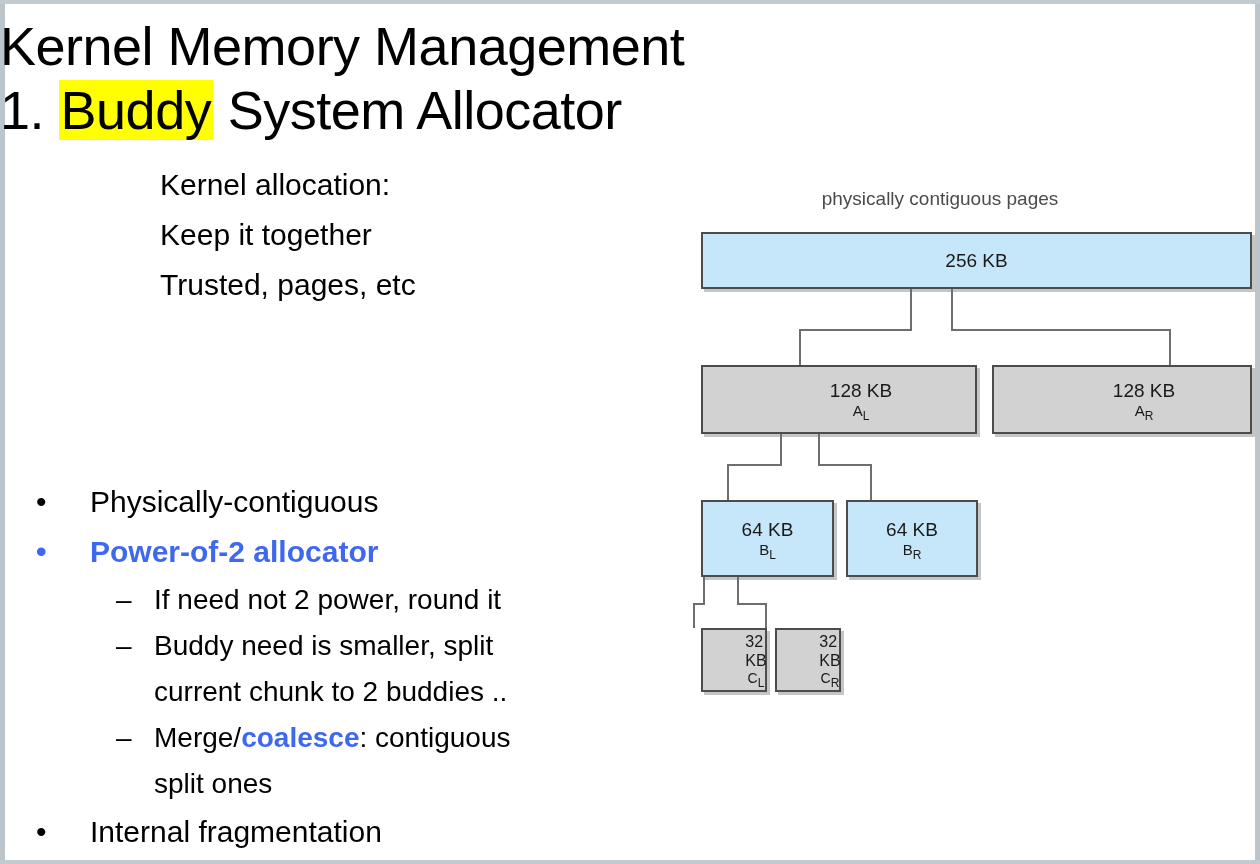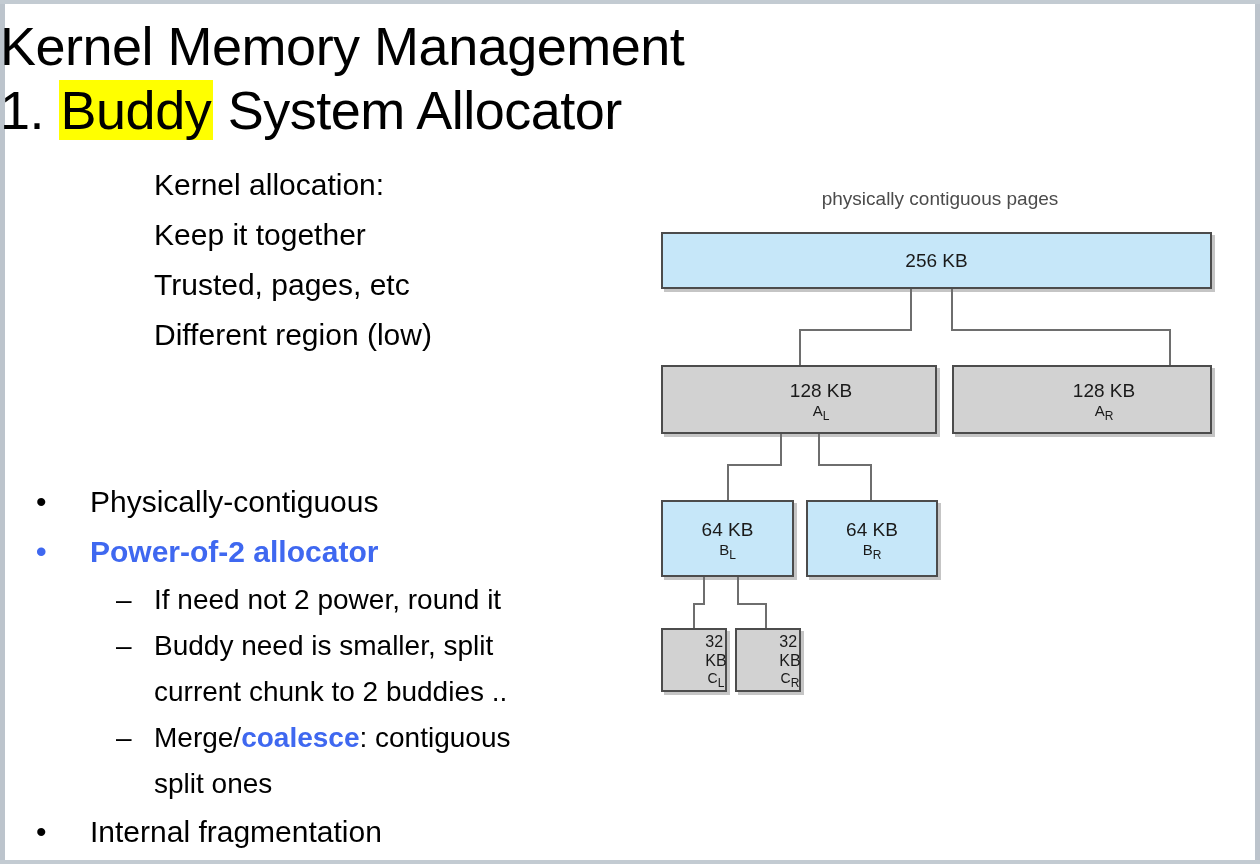"Kernel allocation:" #intro-lines { left: 154px -> 160px }
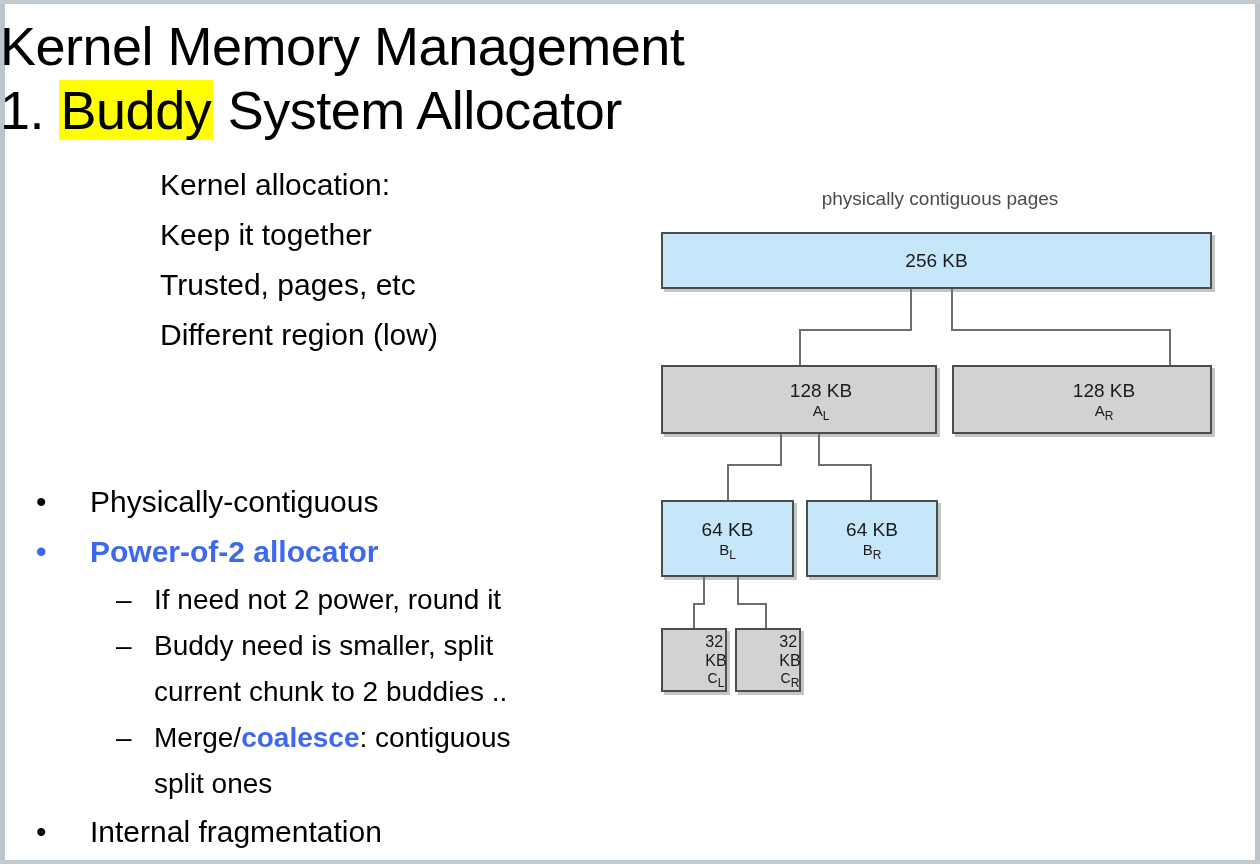"256 KB" .box { margin-left: none -> 40px }
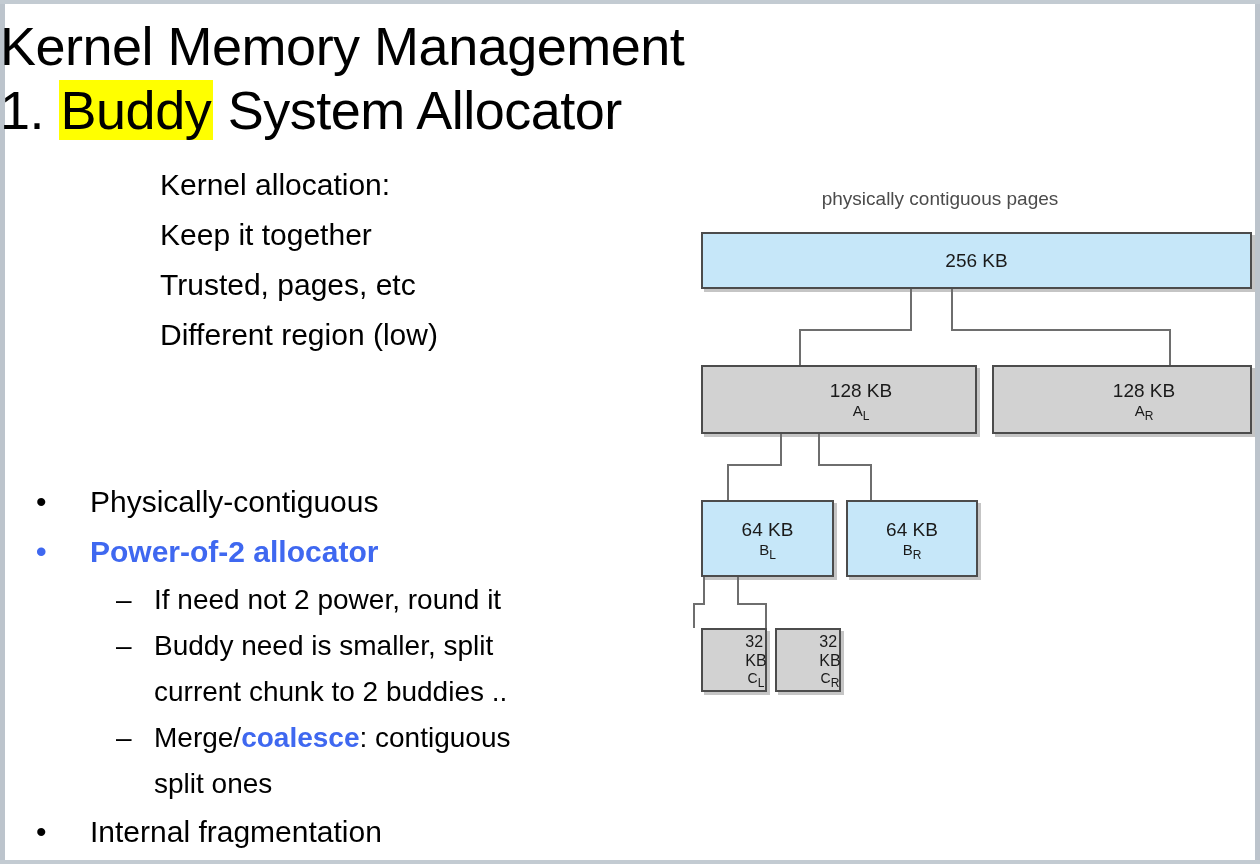"Different region (low)" div { html: <div>Different region (low)</div> -> none }
